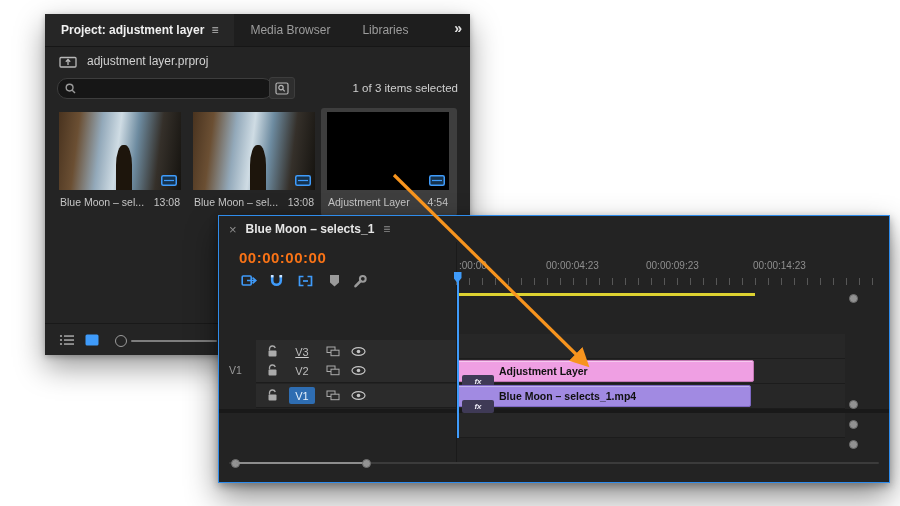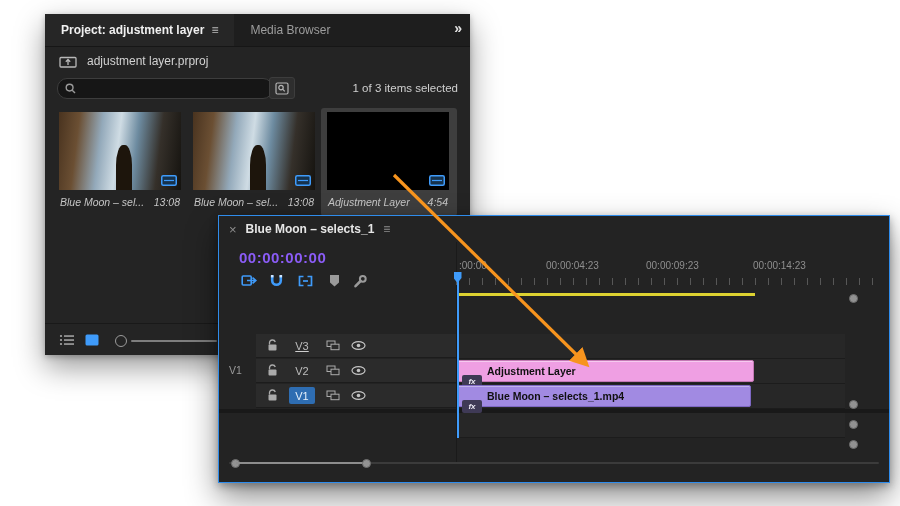"Libraries" div.tab { html: none -> <div> <span>Libraries</span> </div> }
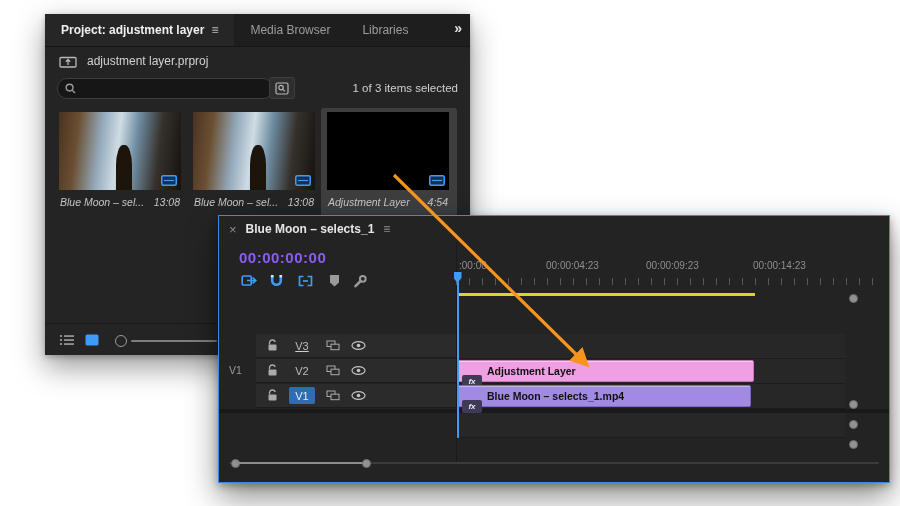"Blue Moon – sel..." .cell { font-style: italic -> none }
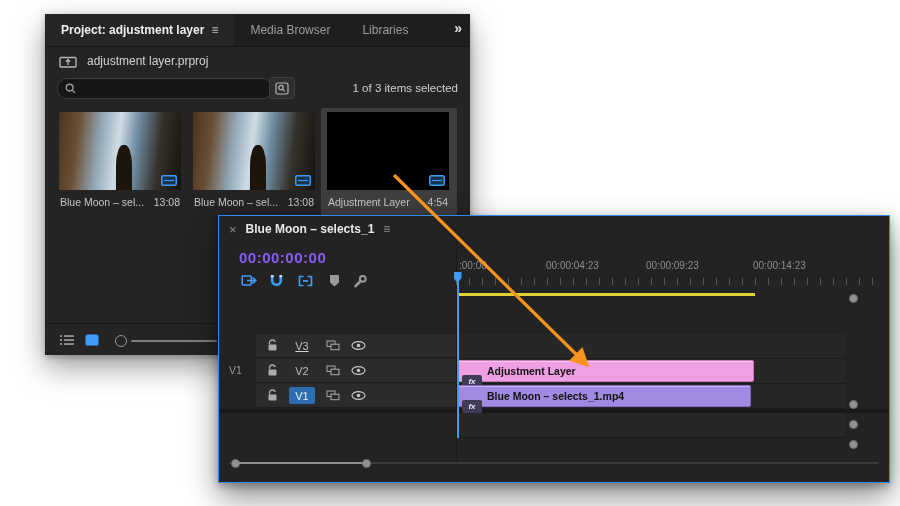"00:00:00:00" .tc { color: #8b5cf6 -> #f97316 }
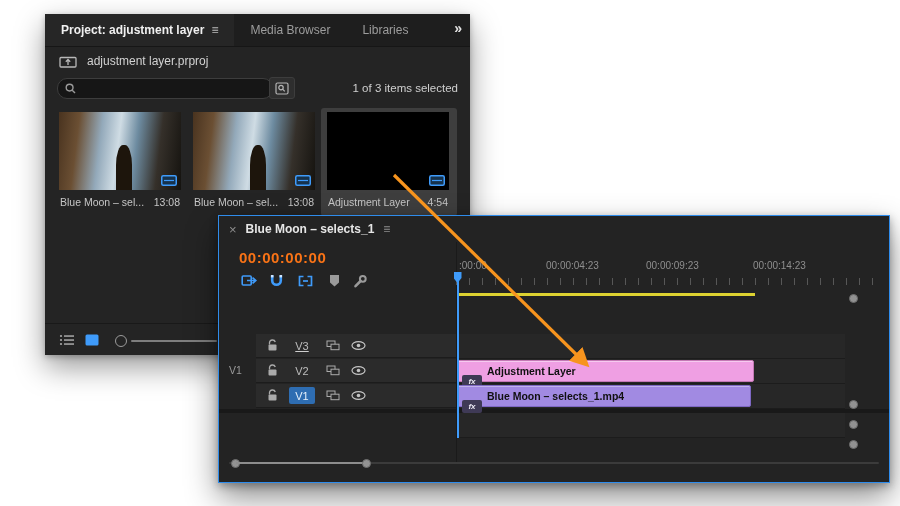"V3" div.hdr { top: 118px -> 124px }
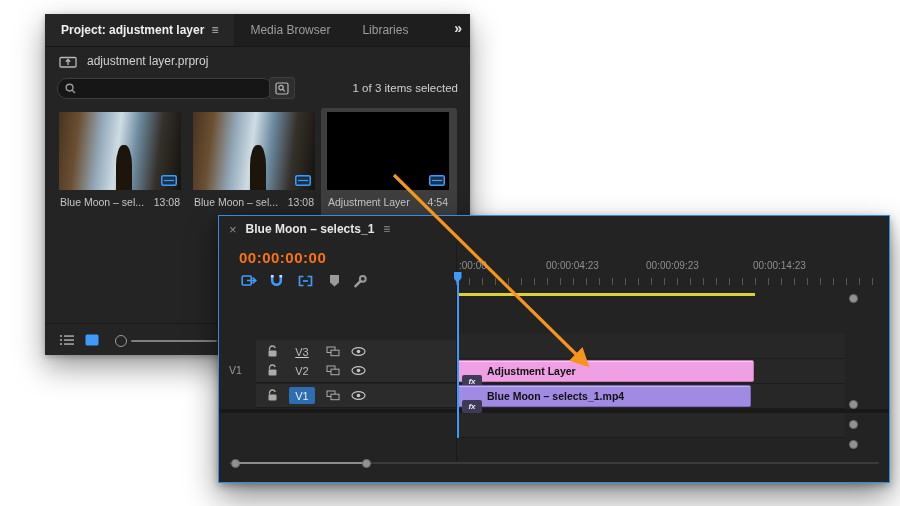"fx" .fx { width: 20px -> 32px }
